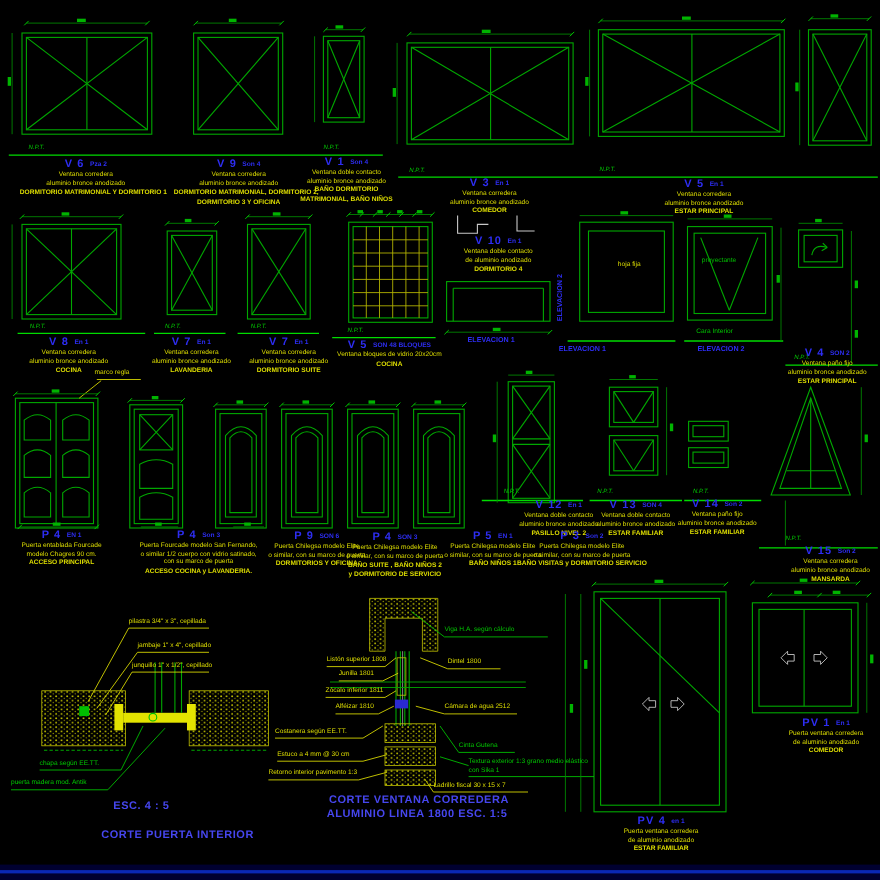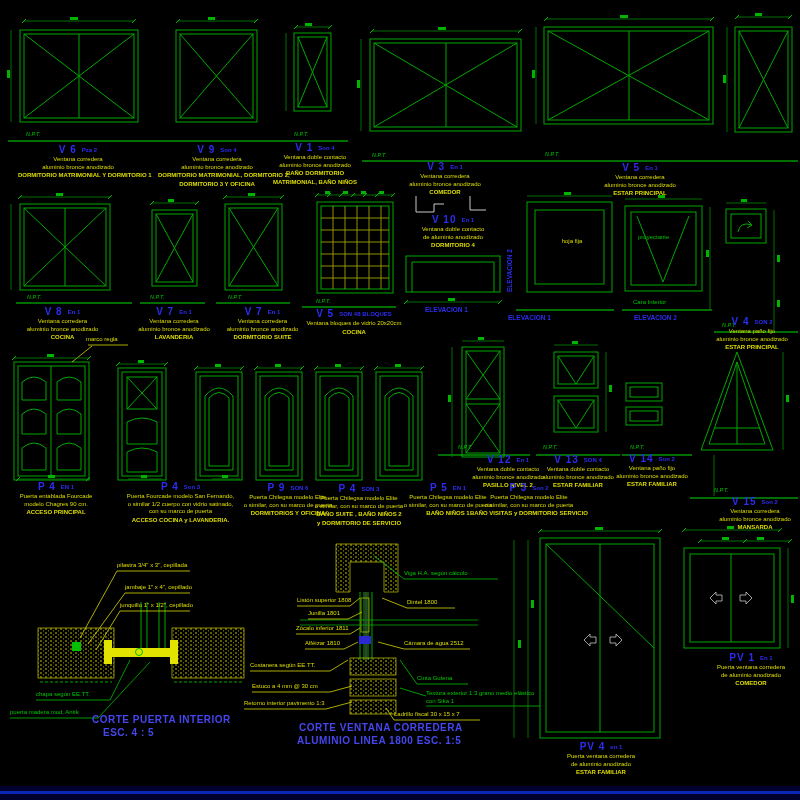"CORTE PUERTA INTERIOR" span.dtitle { top: 714px -> 754px }
